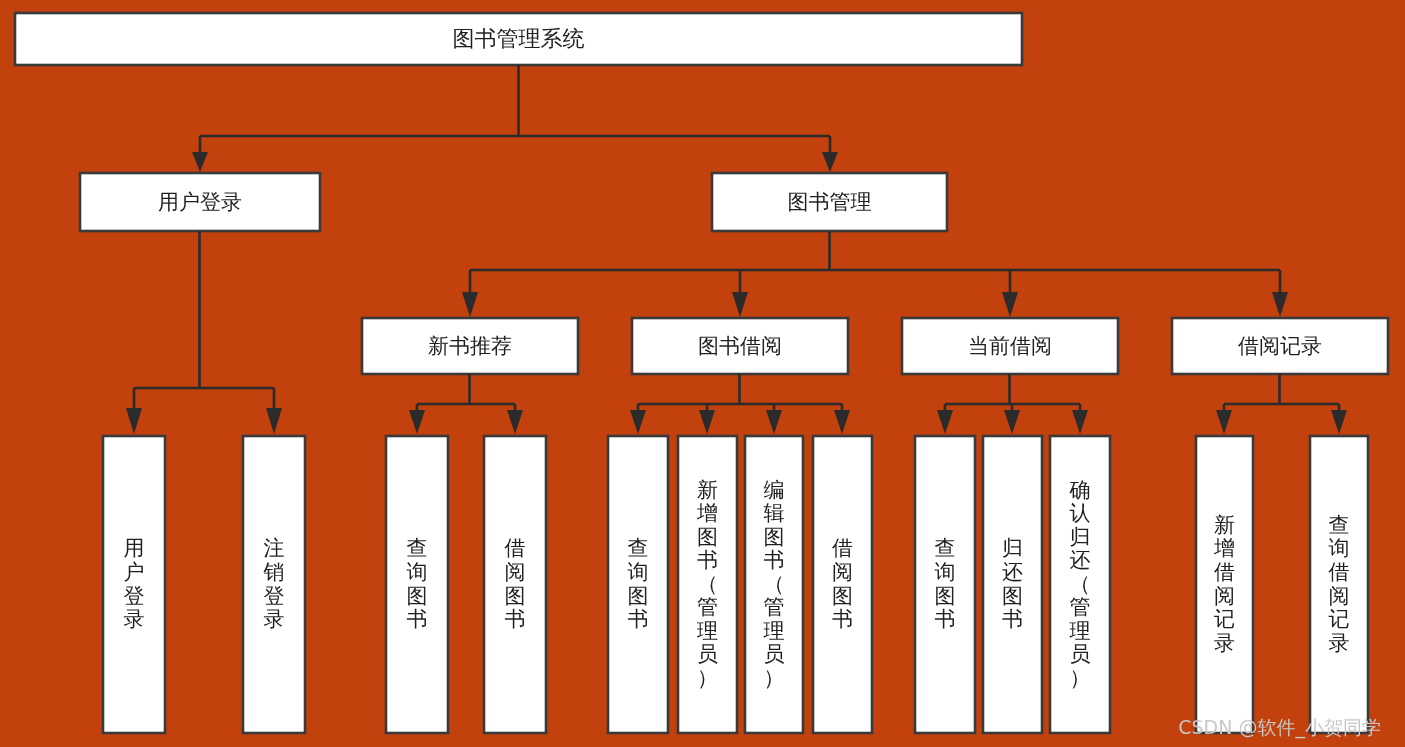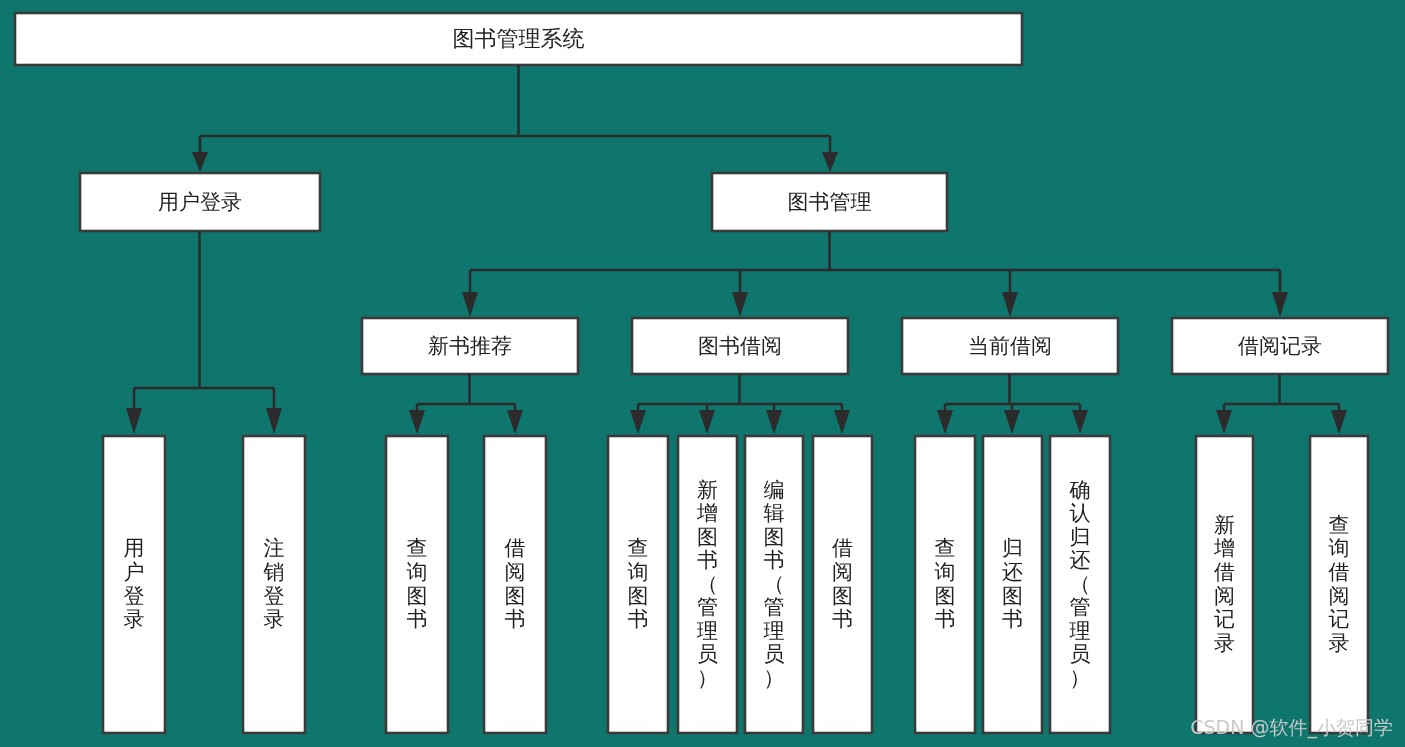"图书管理系统" #diagram-root { background: #0f766e -> #c2410c }
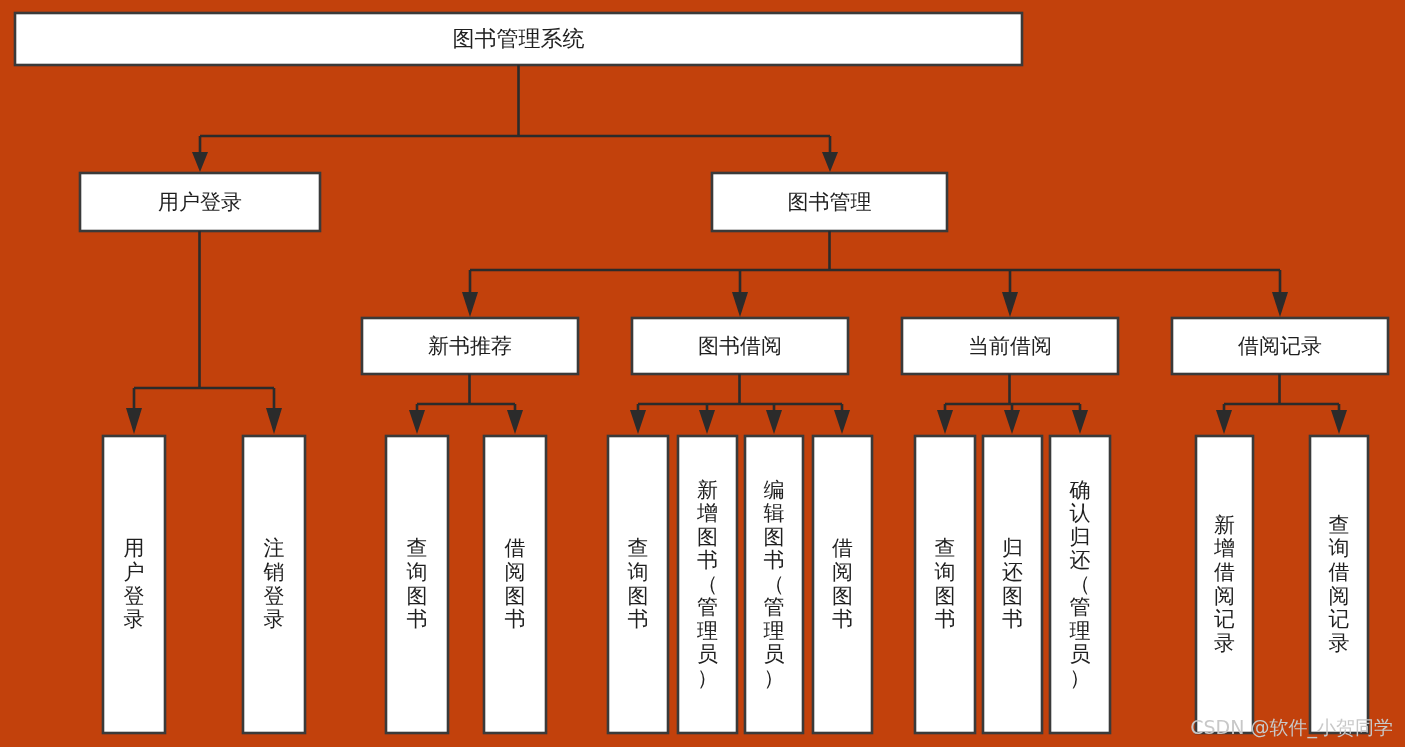"CSDN @软件_小贺同学" .watermark { right: 12px -> 24px }
